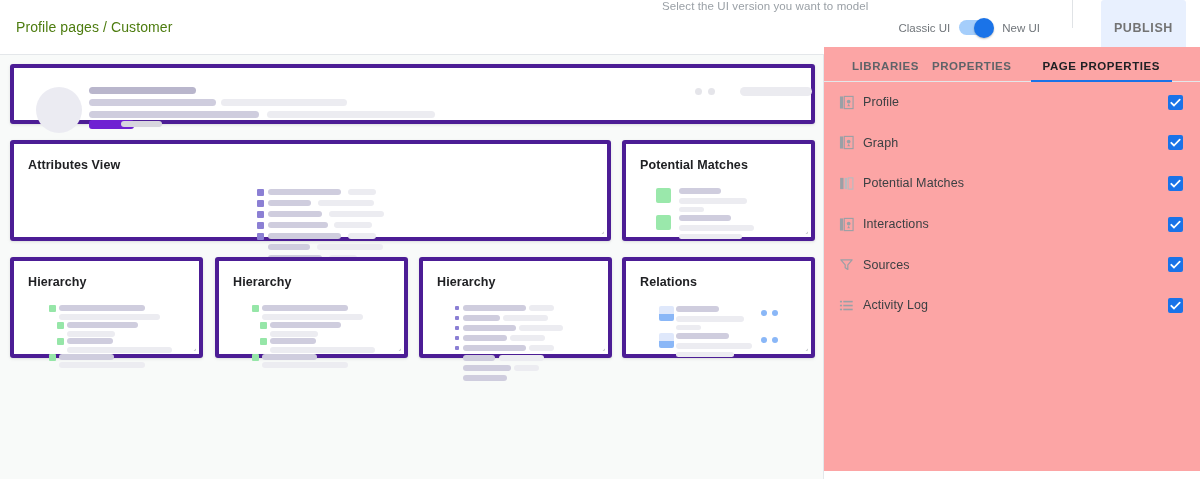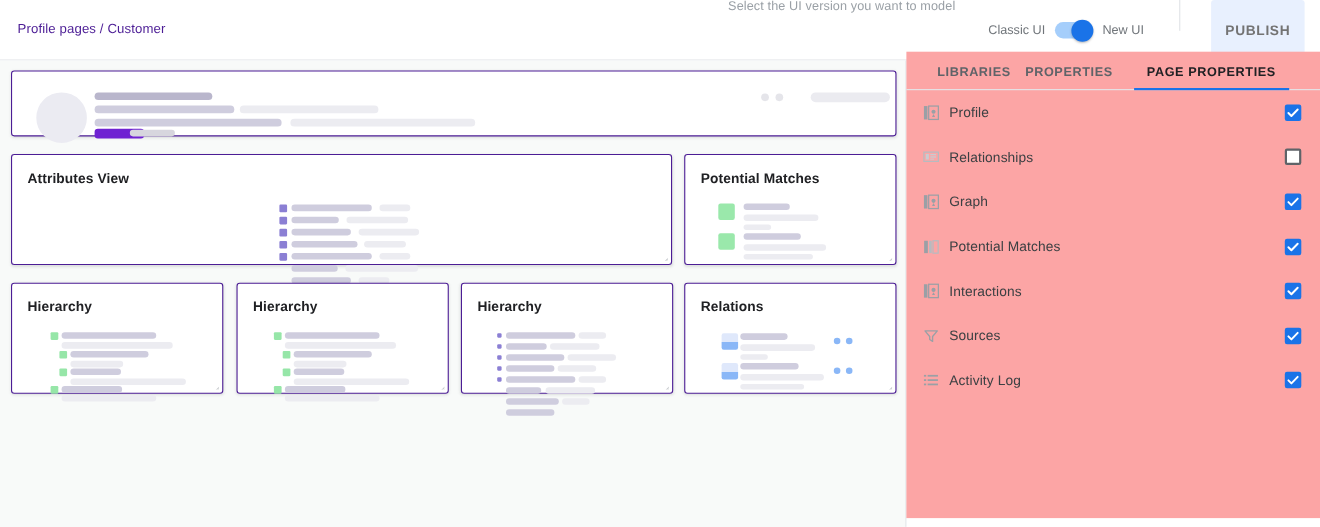"Profile pages / Customer" .breadcrumb { color: #4c1d95 -> #4d7c0f; font-size: 12px -> 14px }
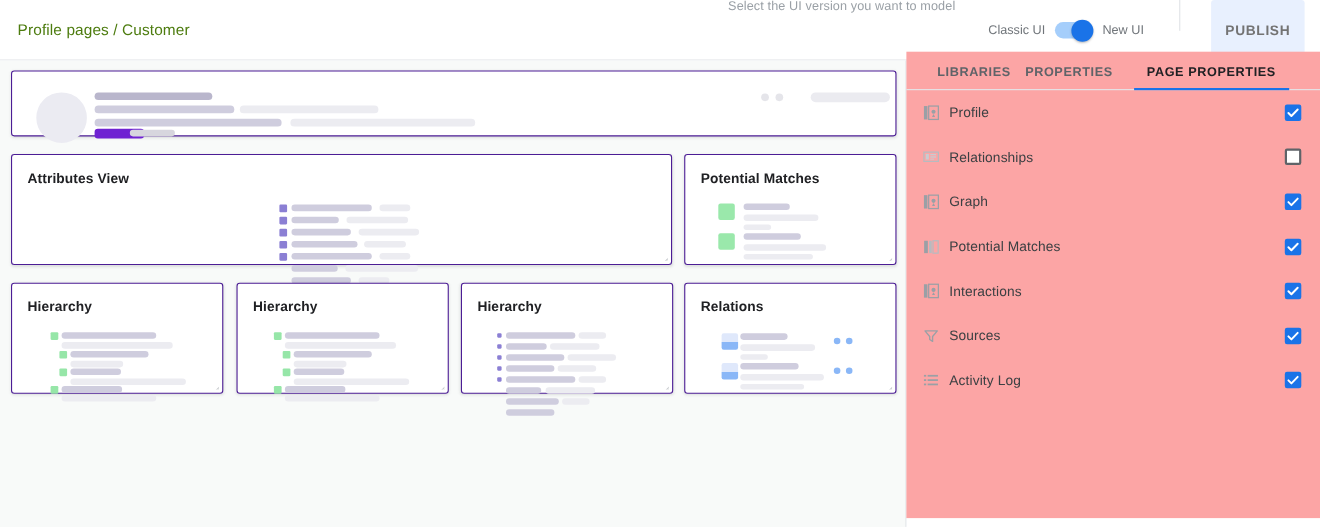"Relationships" div.prop-row { html: <div> <span> <svg> <rect></rect> <rect></rect> <rect></rect> <rect></rect> <rect></rect> </svg> </span> <span>Relationships</span> <span></span> </div> -> none }
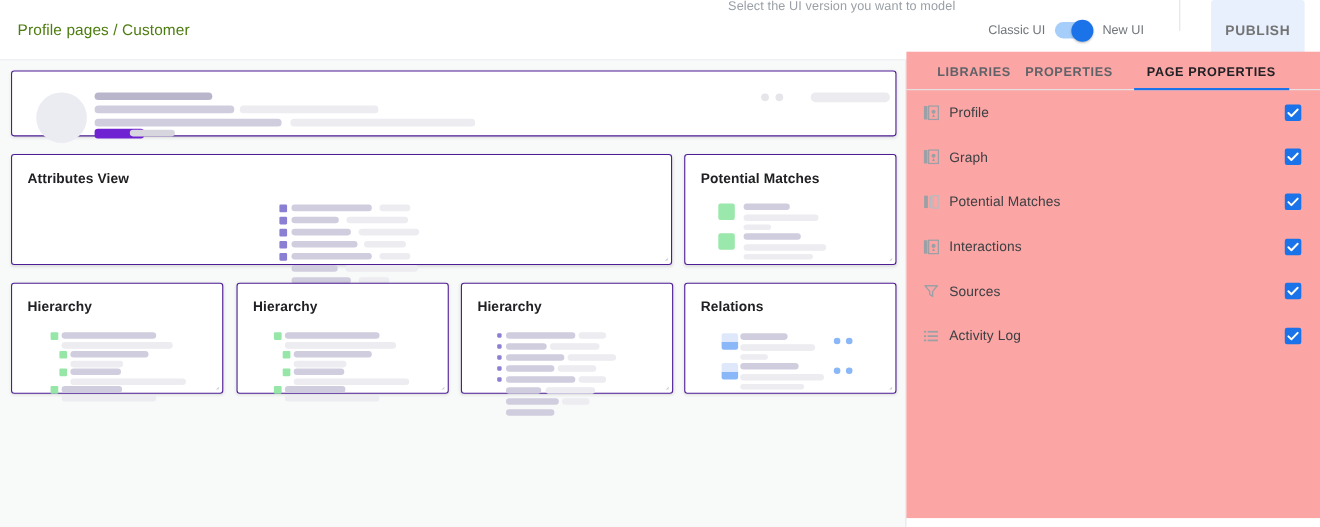"Attributes View" .card { border: 1px solid #4c1d95 -> 4px solid #4c1d95 }
